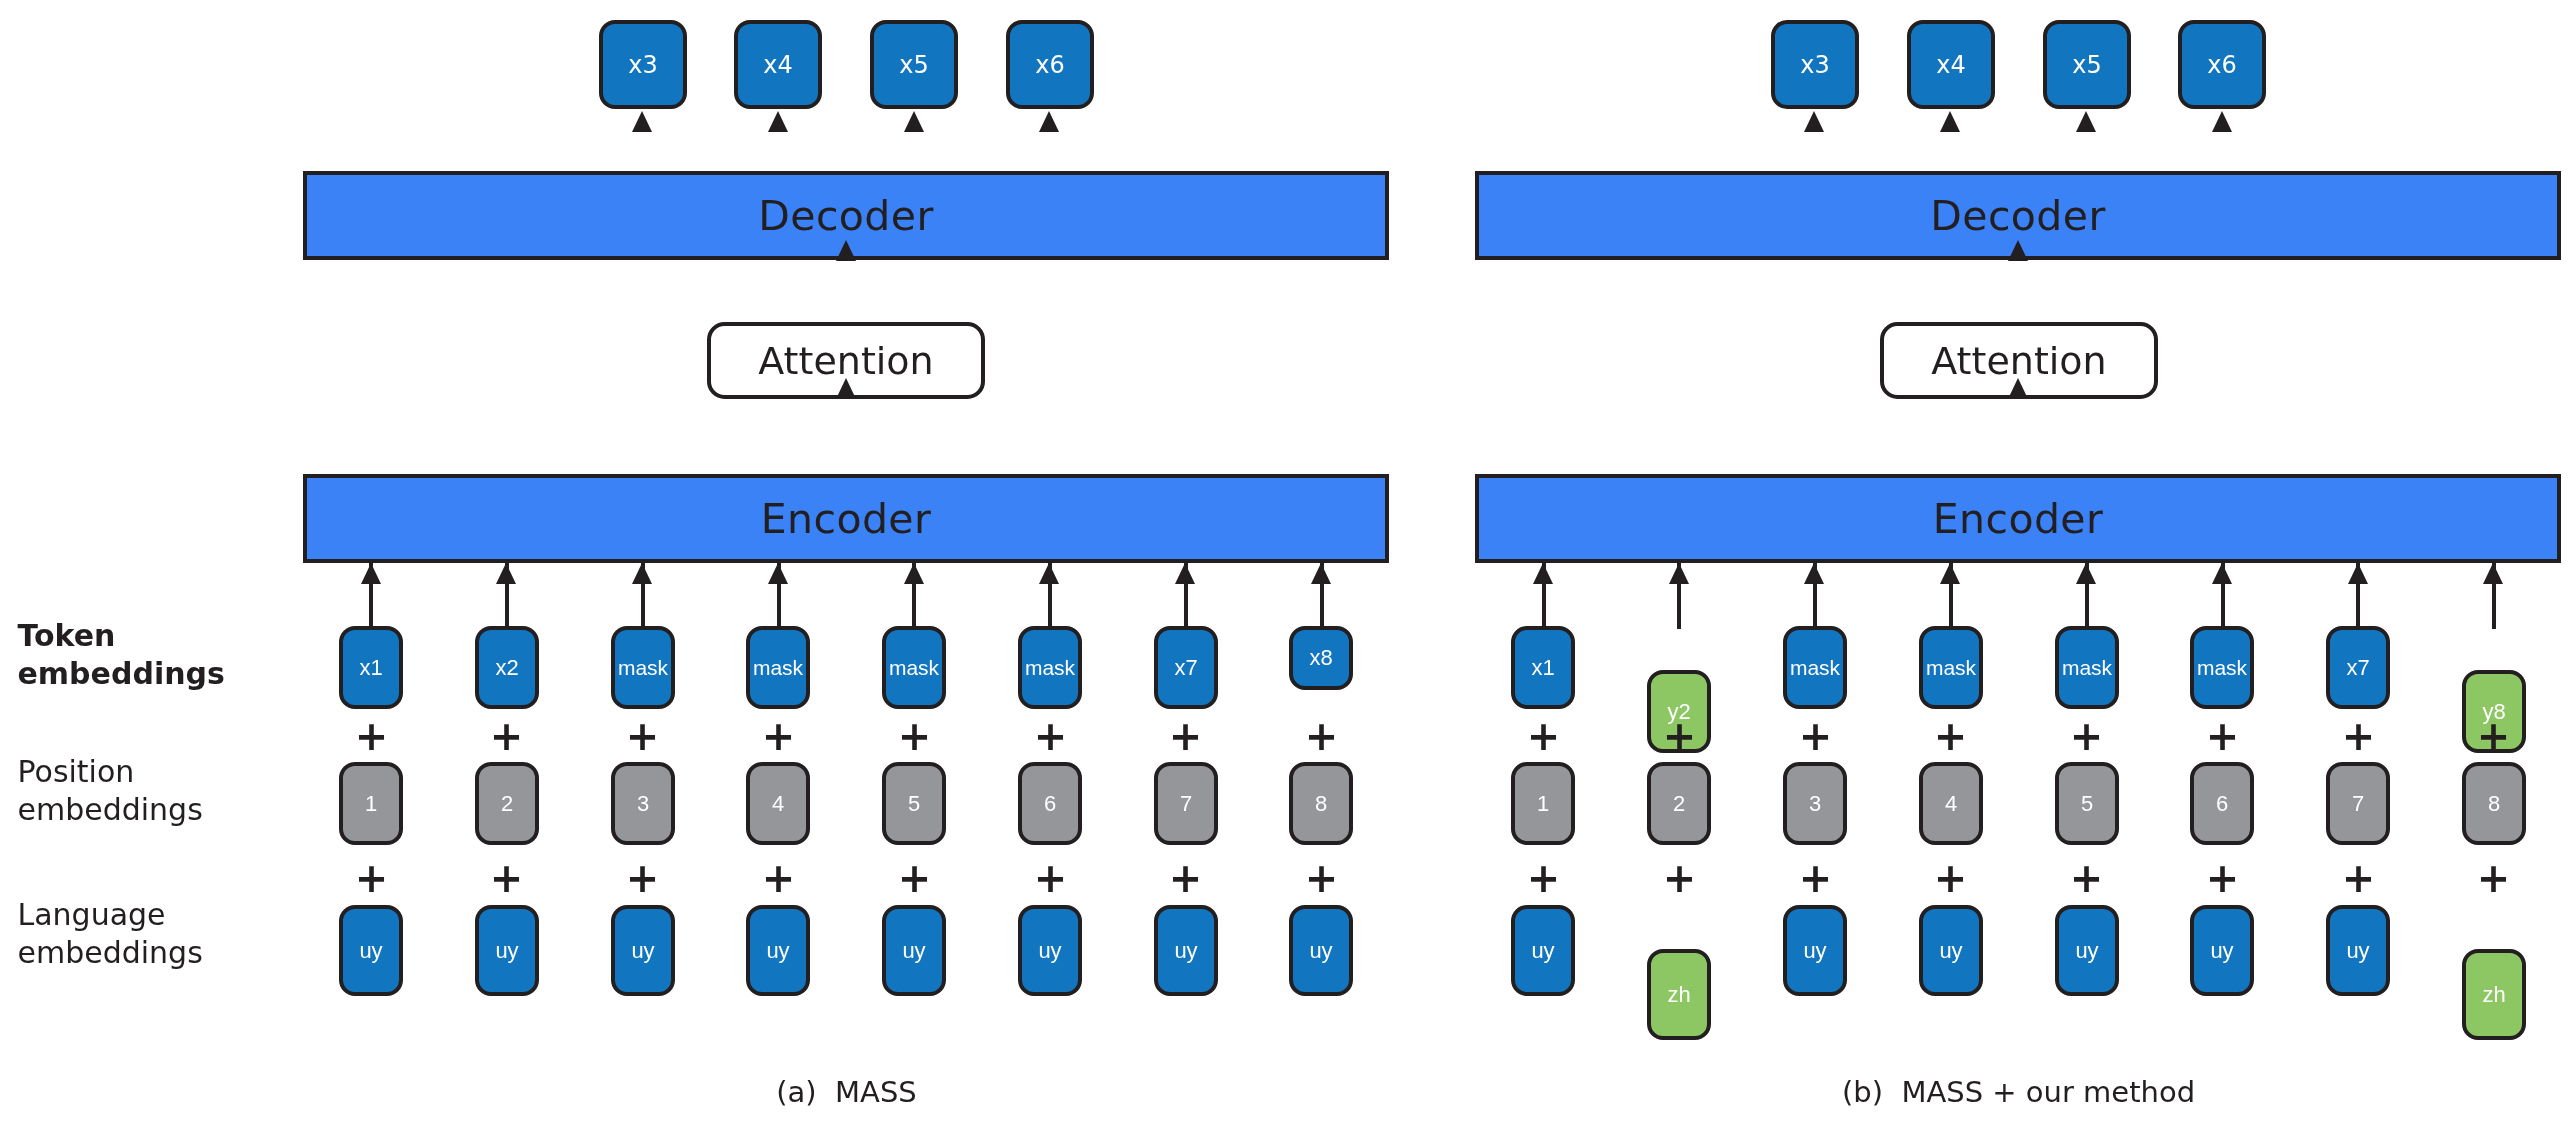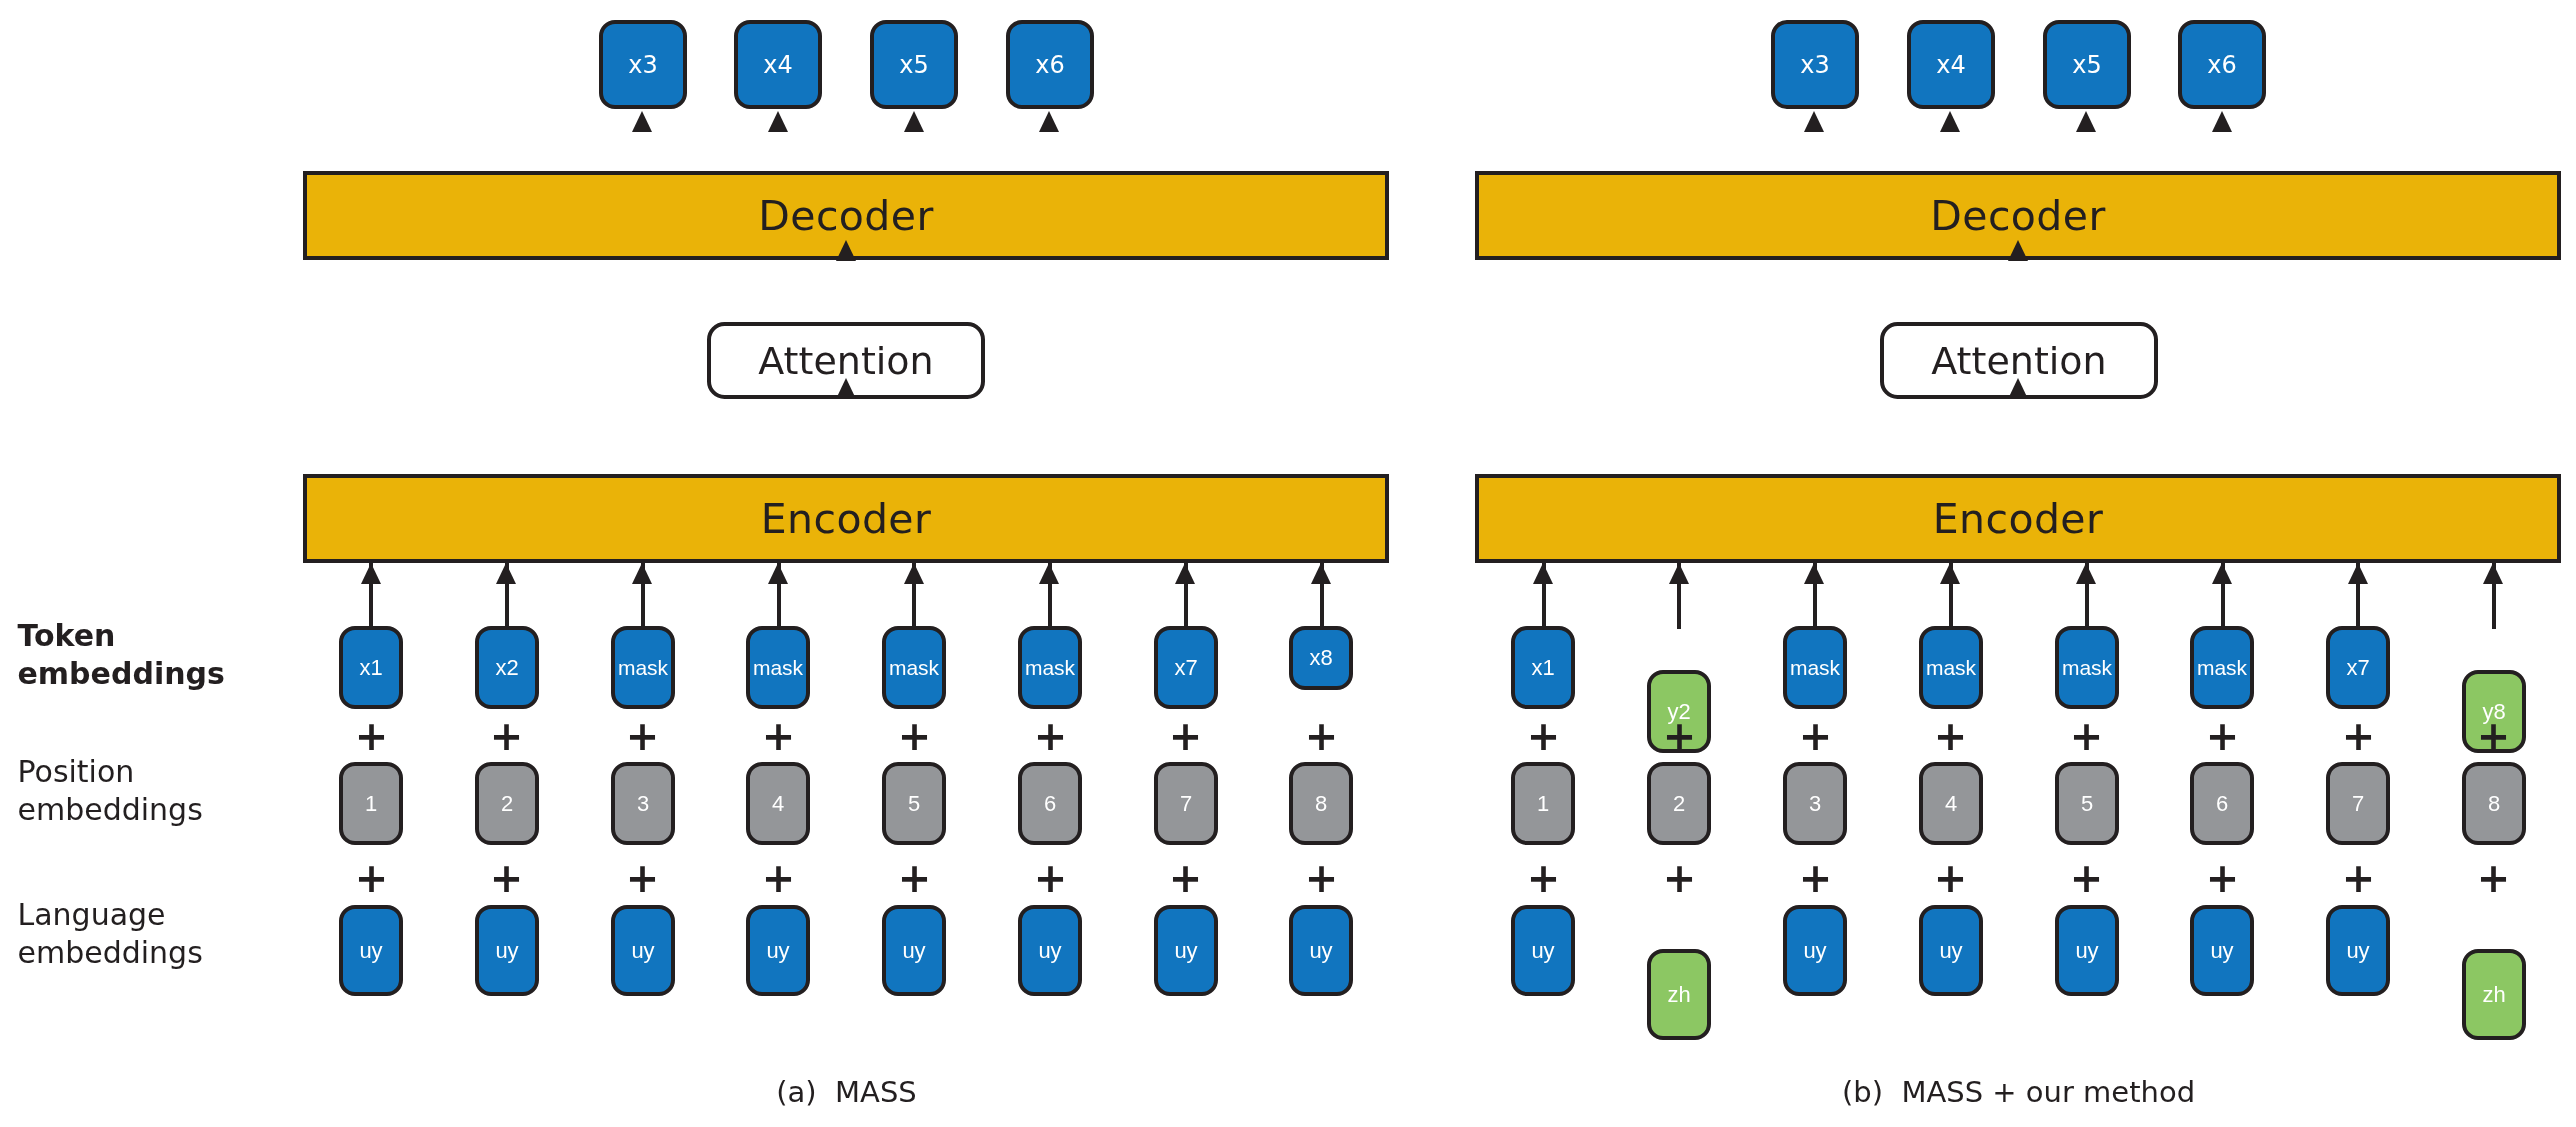"Decoder" .block { background: #eab308 -> #3b82f6 }
